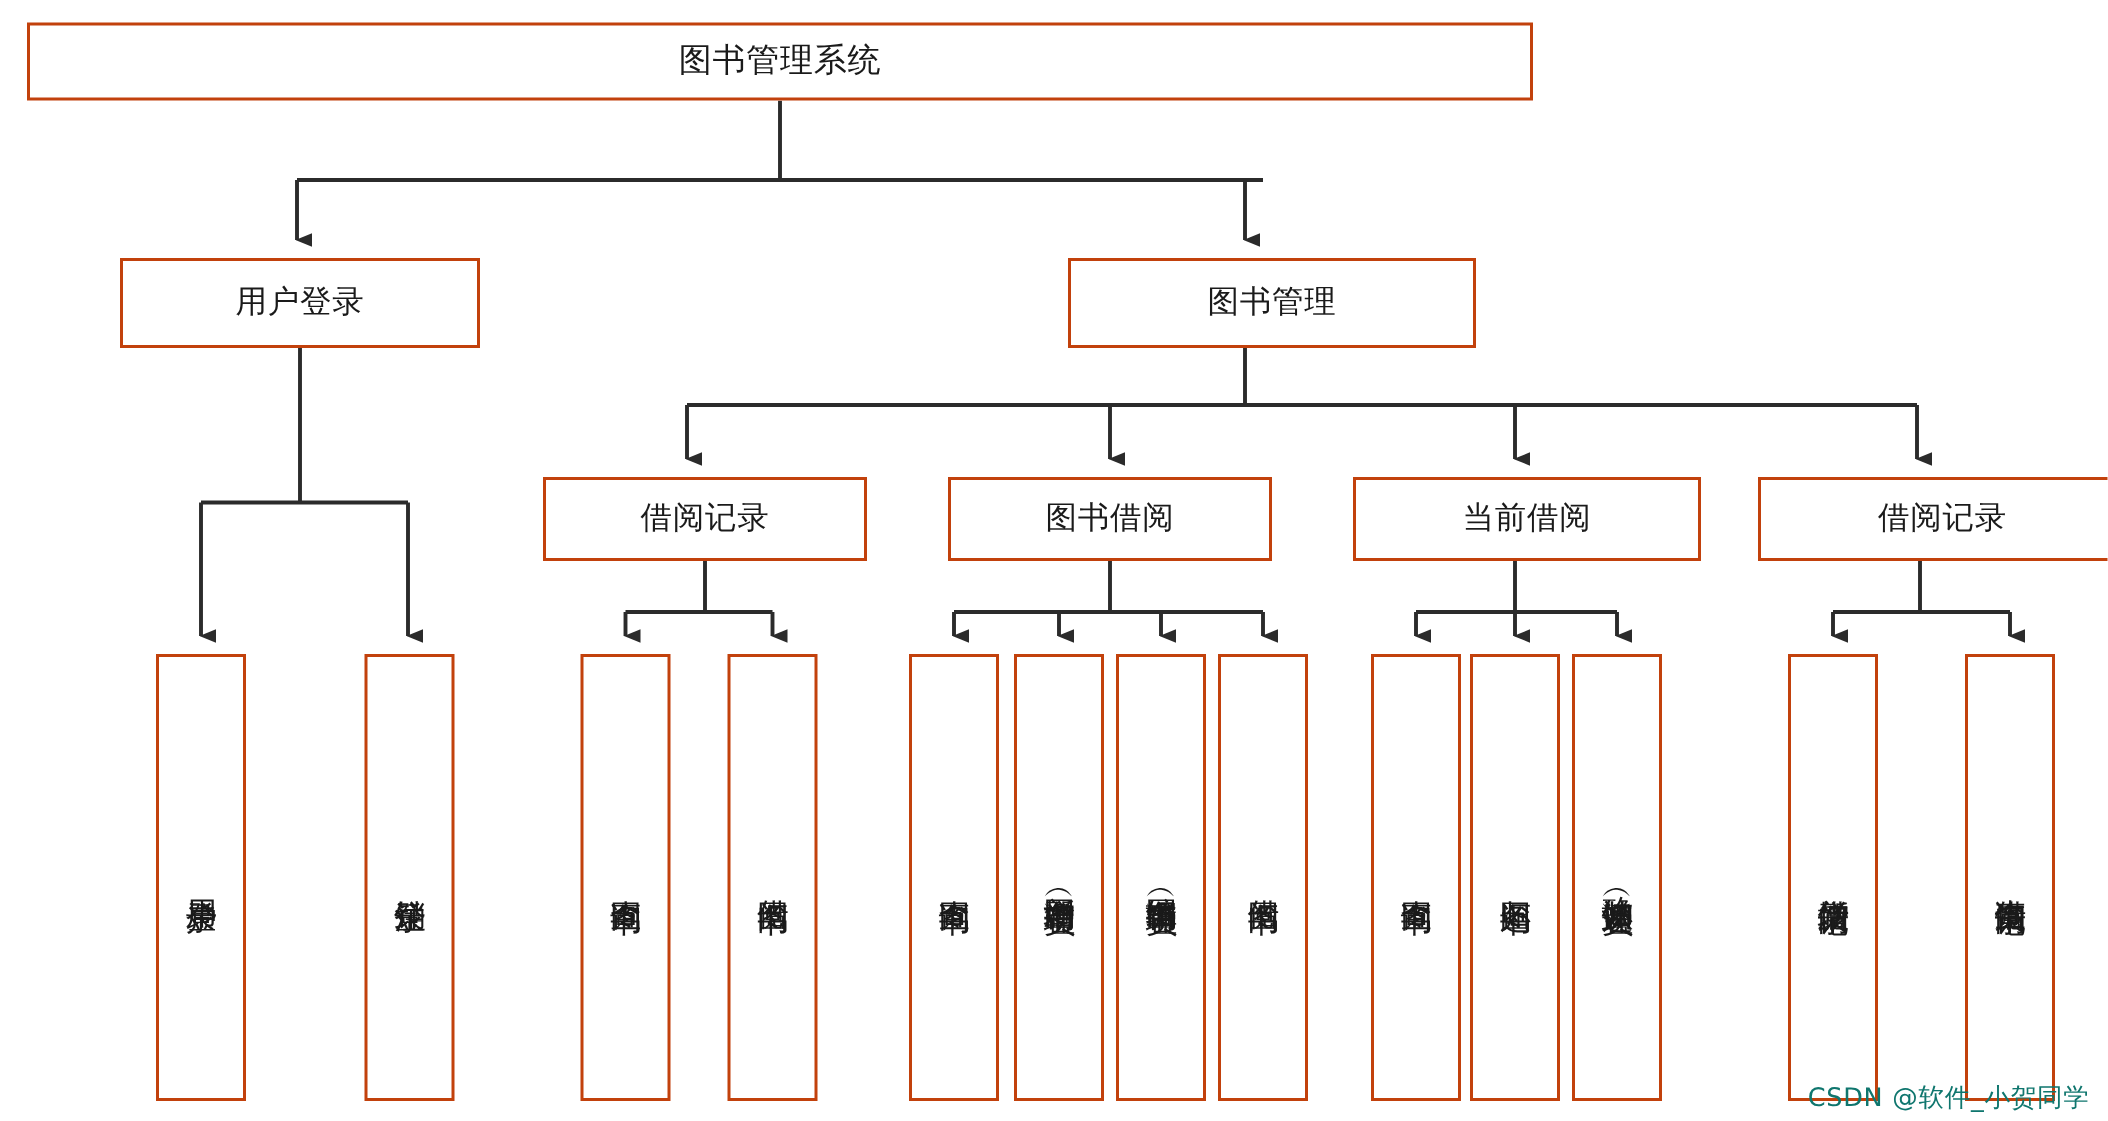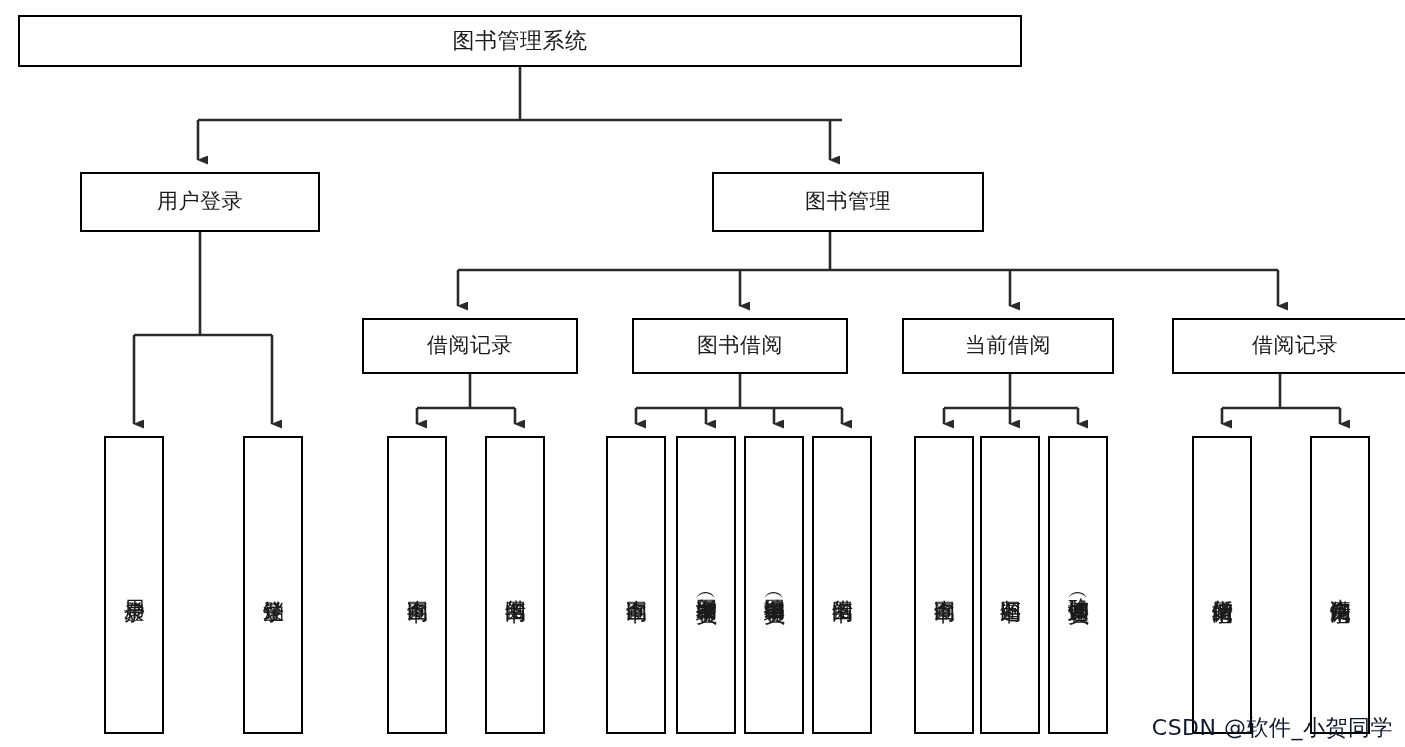"图书管理系统" .node-box { border: 2px solid #000000 -> 2px solid #c2410c }
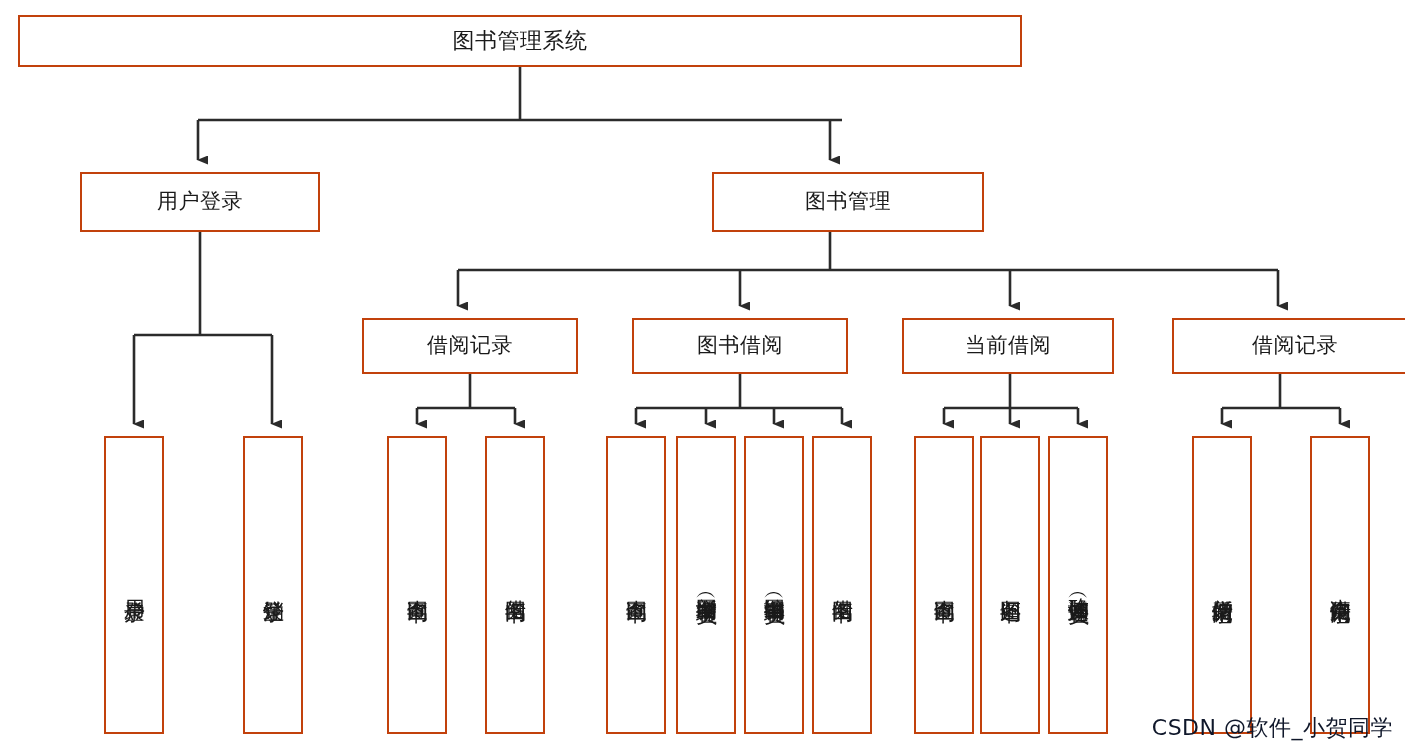"当前借阅" div.node-box { width: 212px -> 232px }
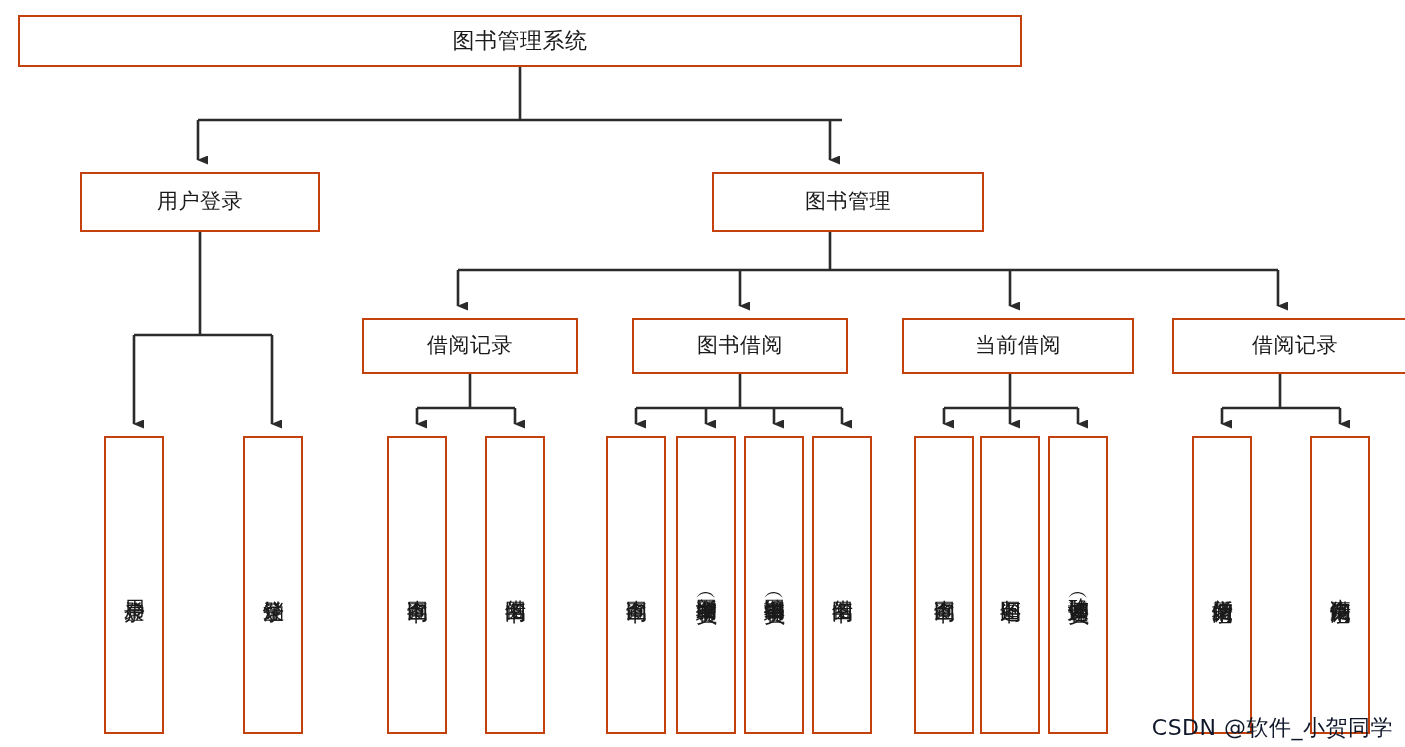"CSDN @软件_小贺同学" .watermark { color: #0f172a -> #0f766e; font-size: 22px -> 17px }
